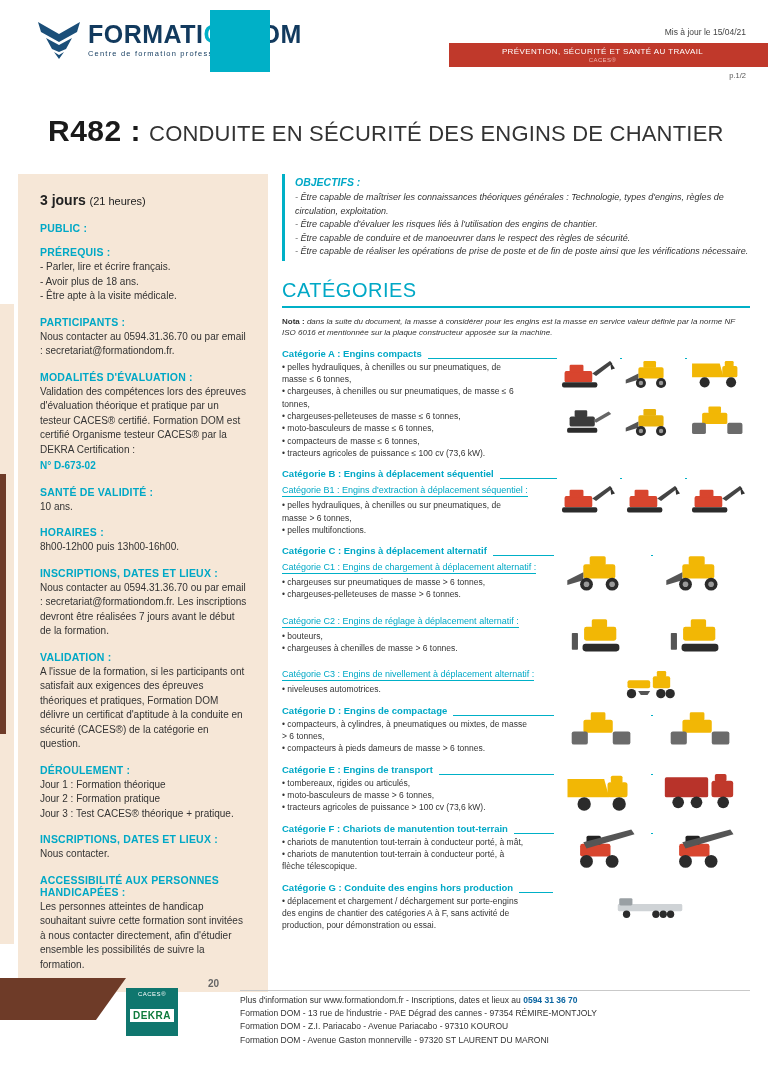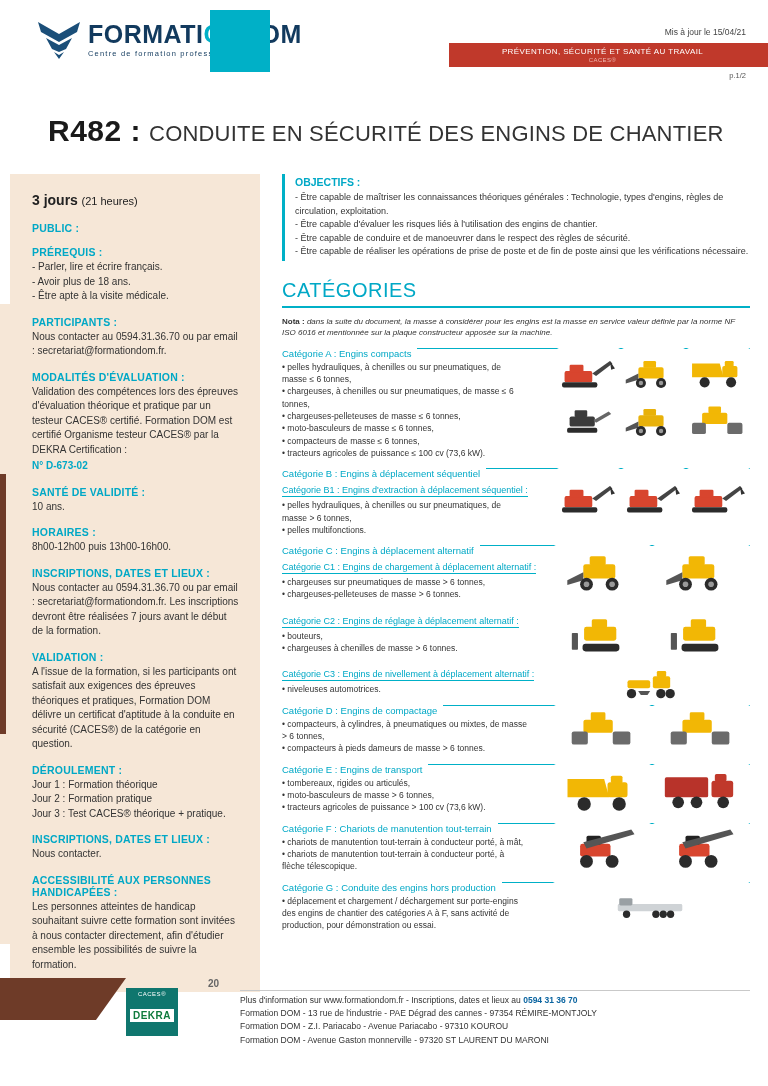"OBJECTIFS :" .obj-box { font-style: none -> italic }
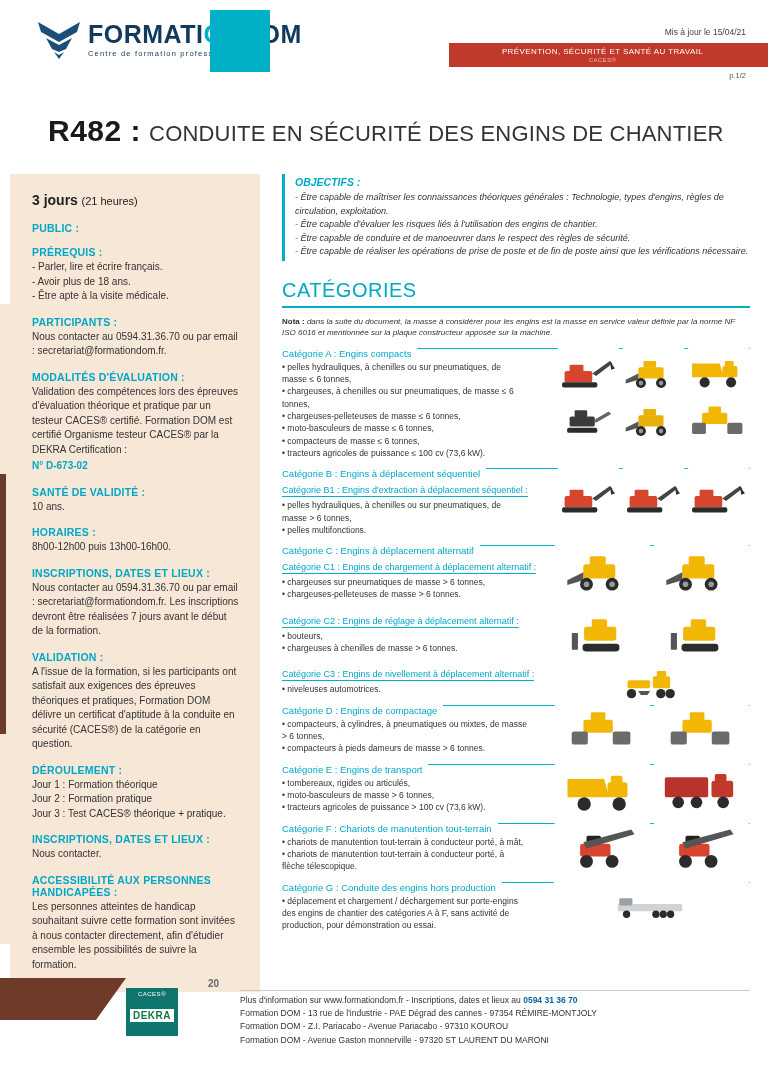"3 jours (21 heures)" .left-col { left: 10px -> 18px }
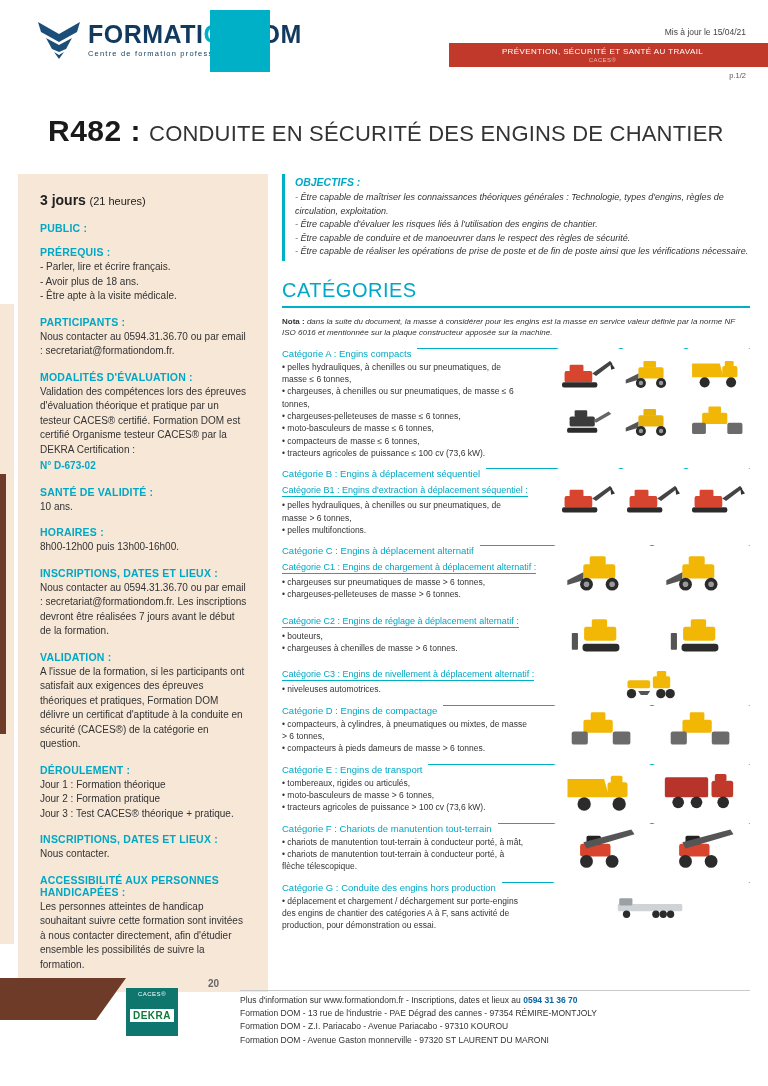"Catégorie A : Engins compacts" .cat-title { align-items: flex-start -> flex-end; font-weight: normal -> bold }
